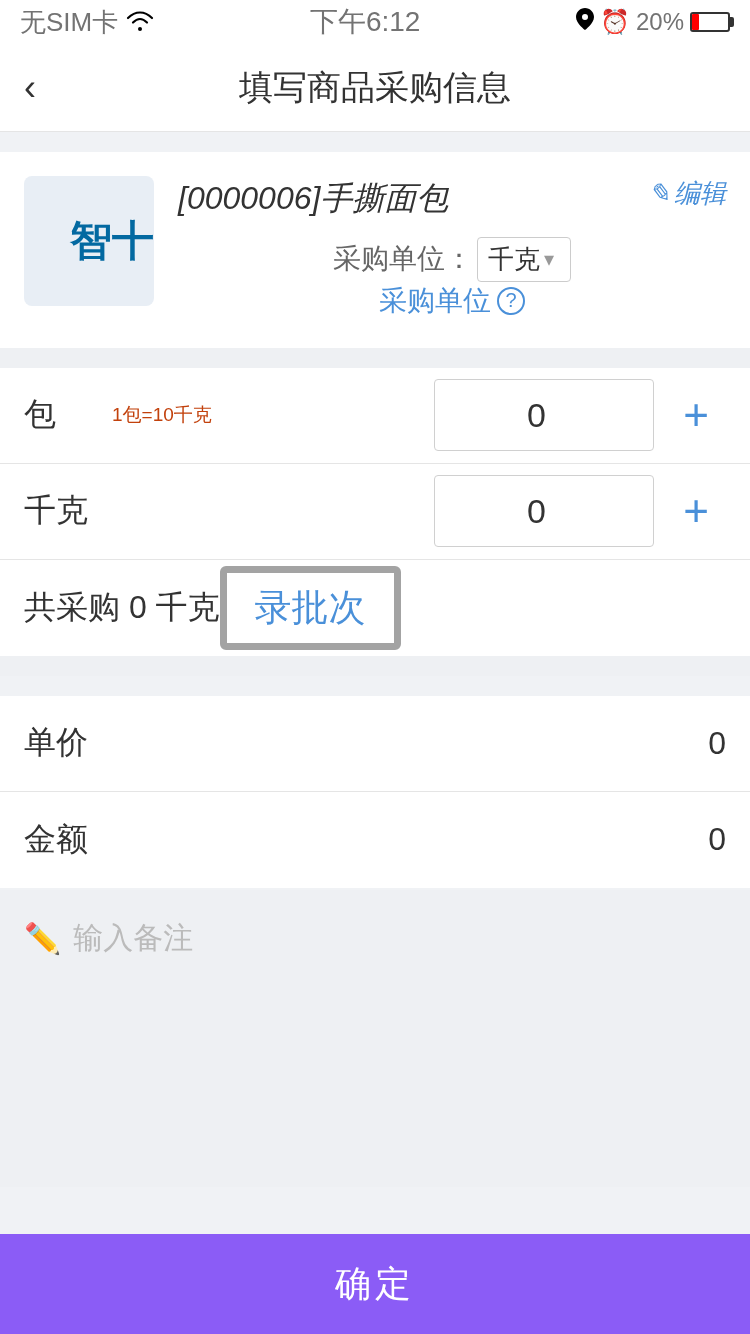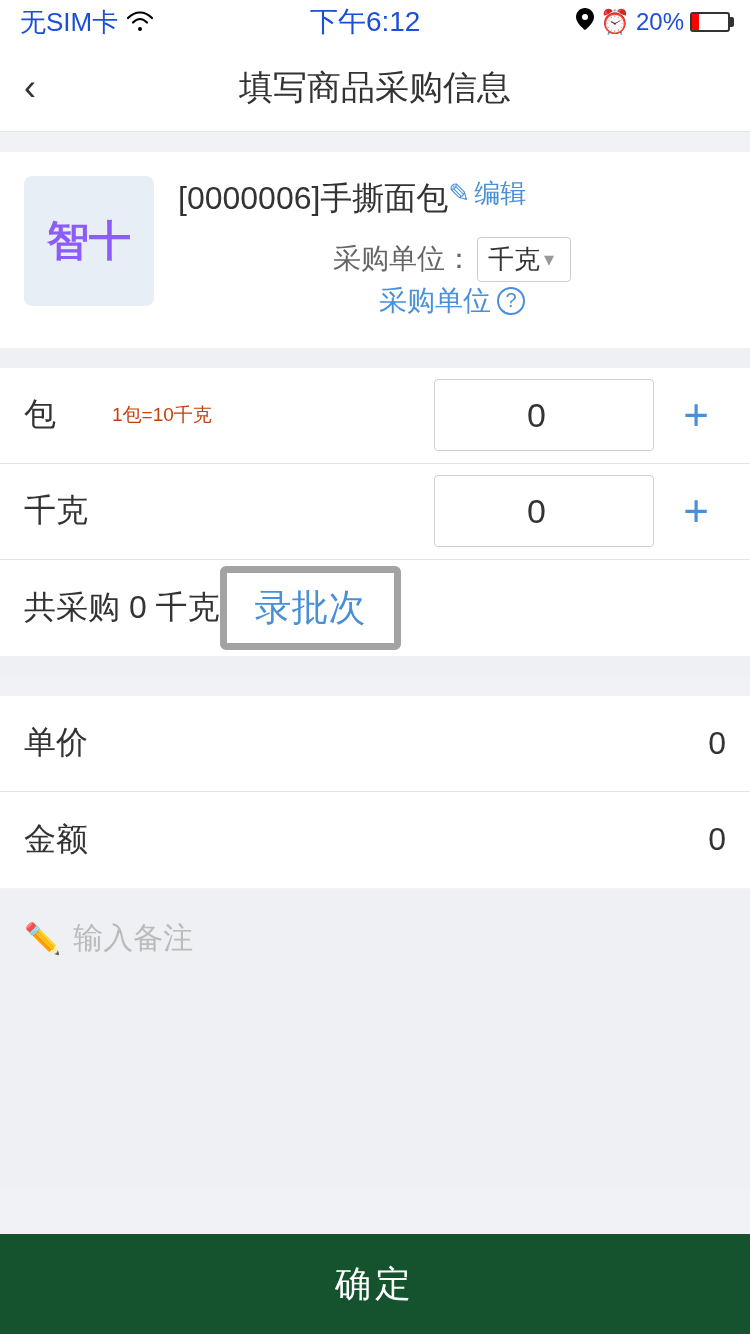"无SIM卡" .status-bar { color: #1d4ed8 -> #737373 }
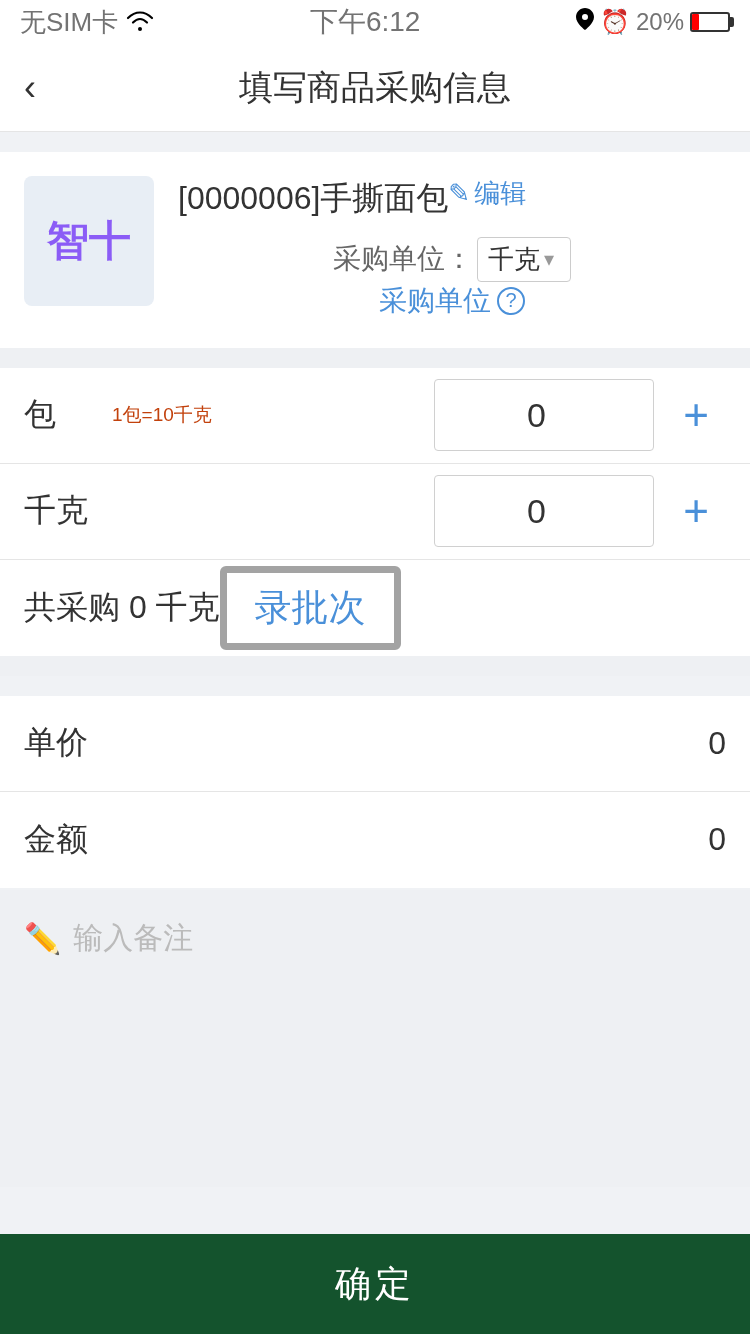"[0000006]手撕面包" .product-header { font-style: none -> italic; justify-content: none -> space-between }
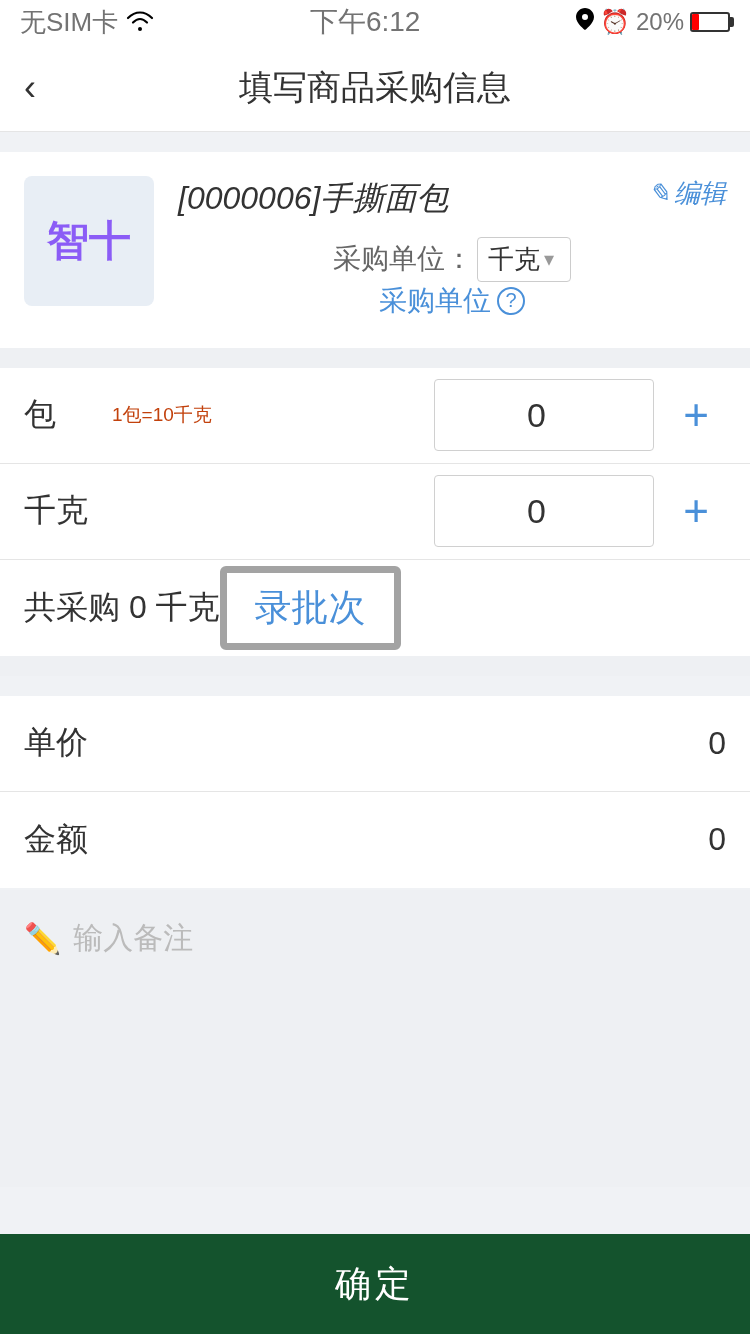"智十" .product-image { color: #8b5cf6 -> #0369a1; justify-content: center -> flex-end }
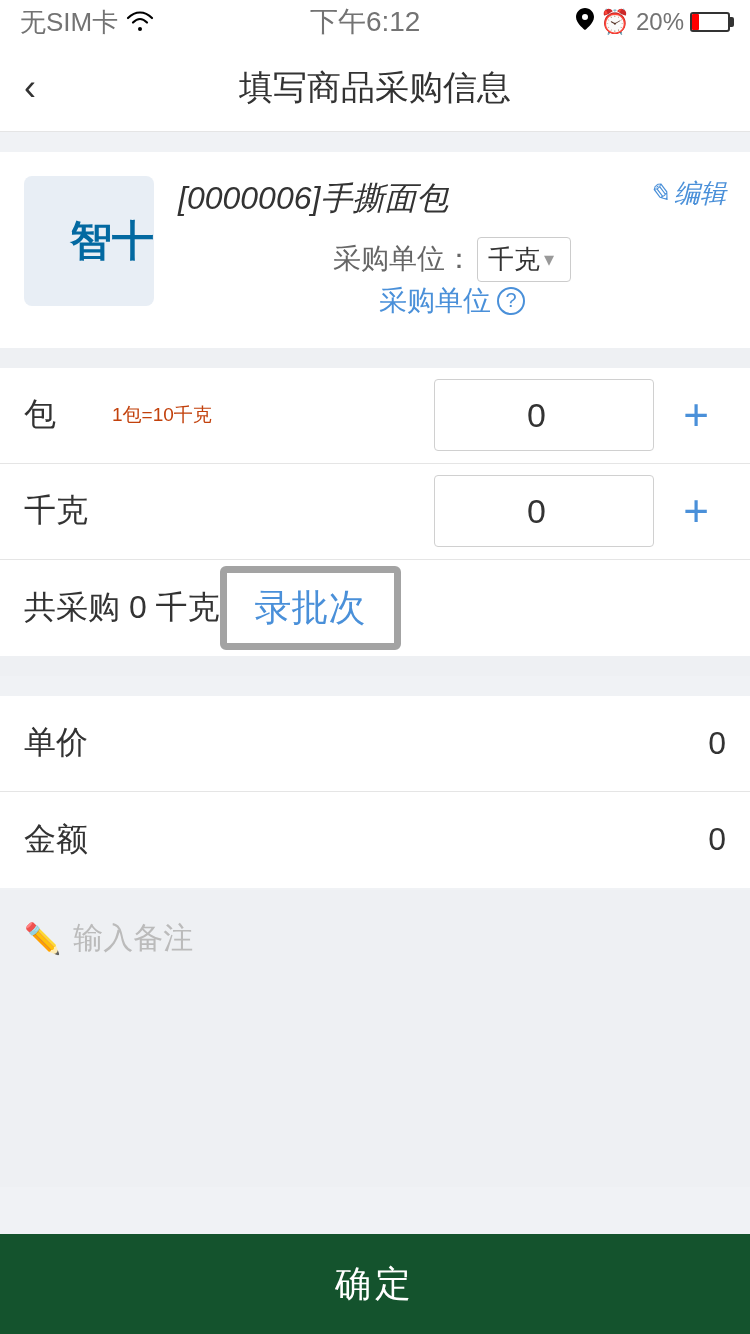"确定" .confirm-btn-wrap { background: #14532d -> #8b5cf6 }
